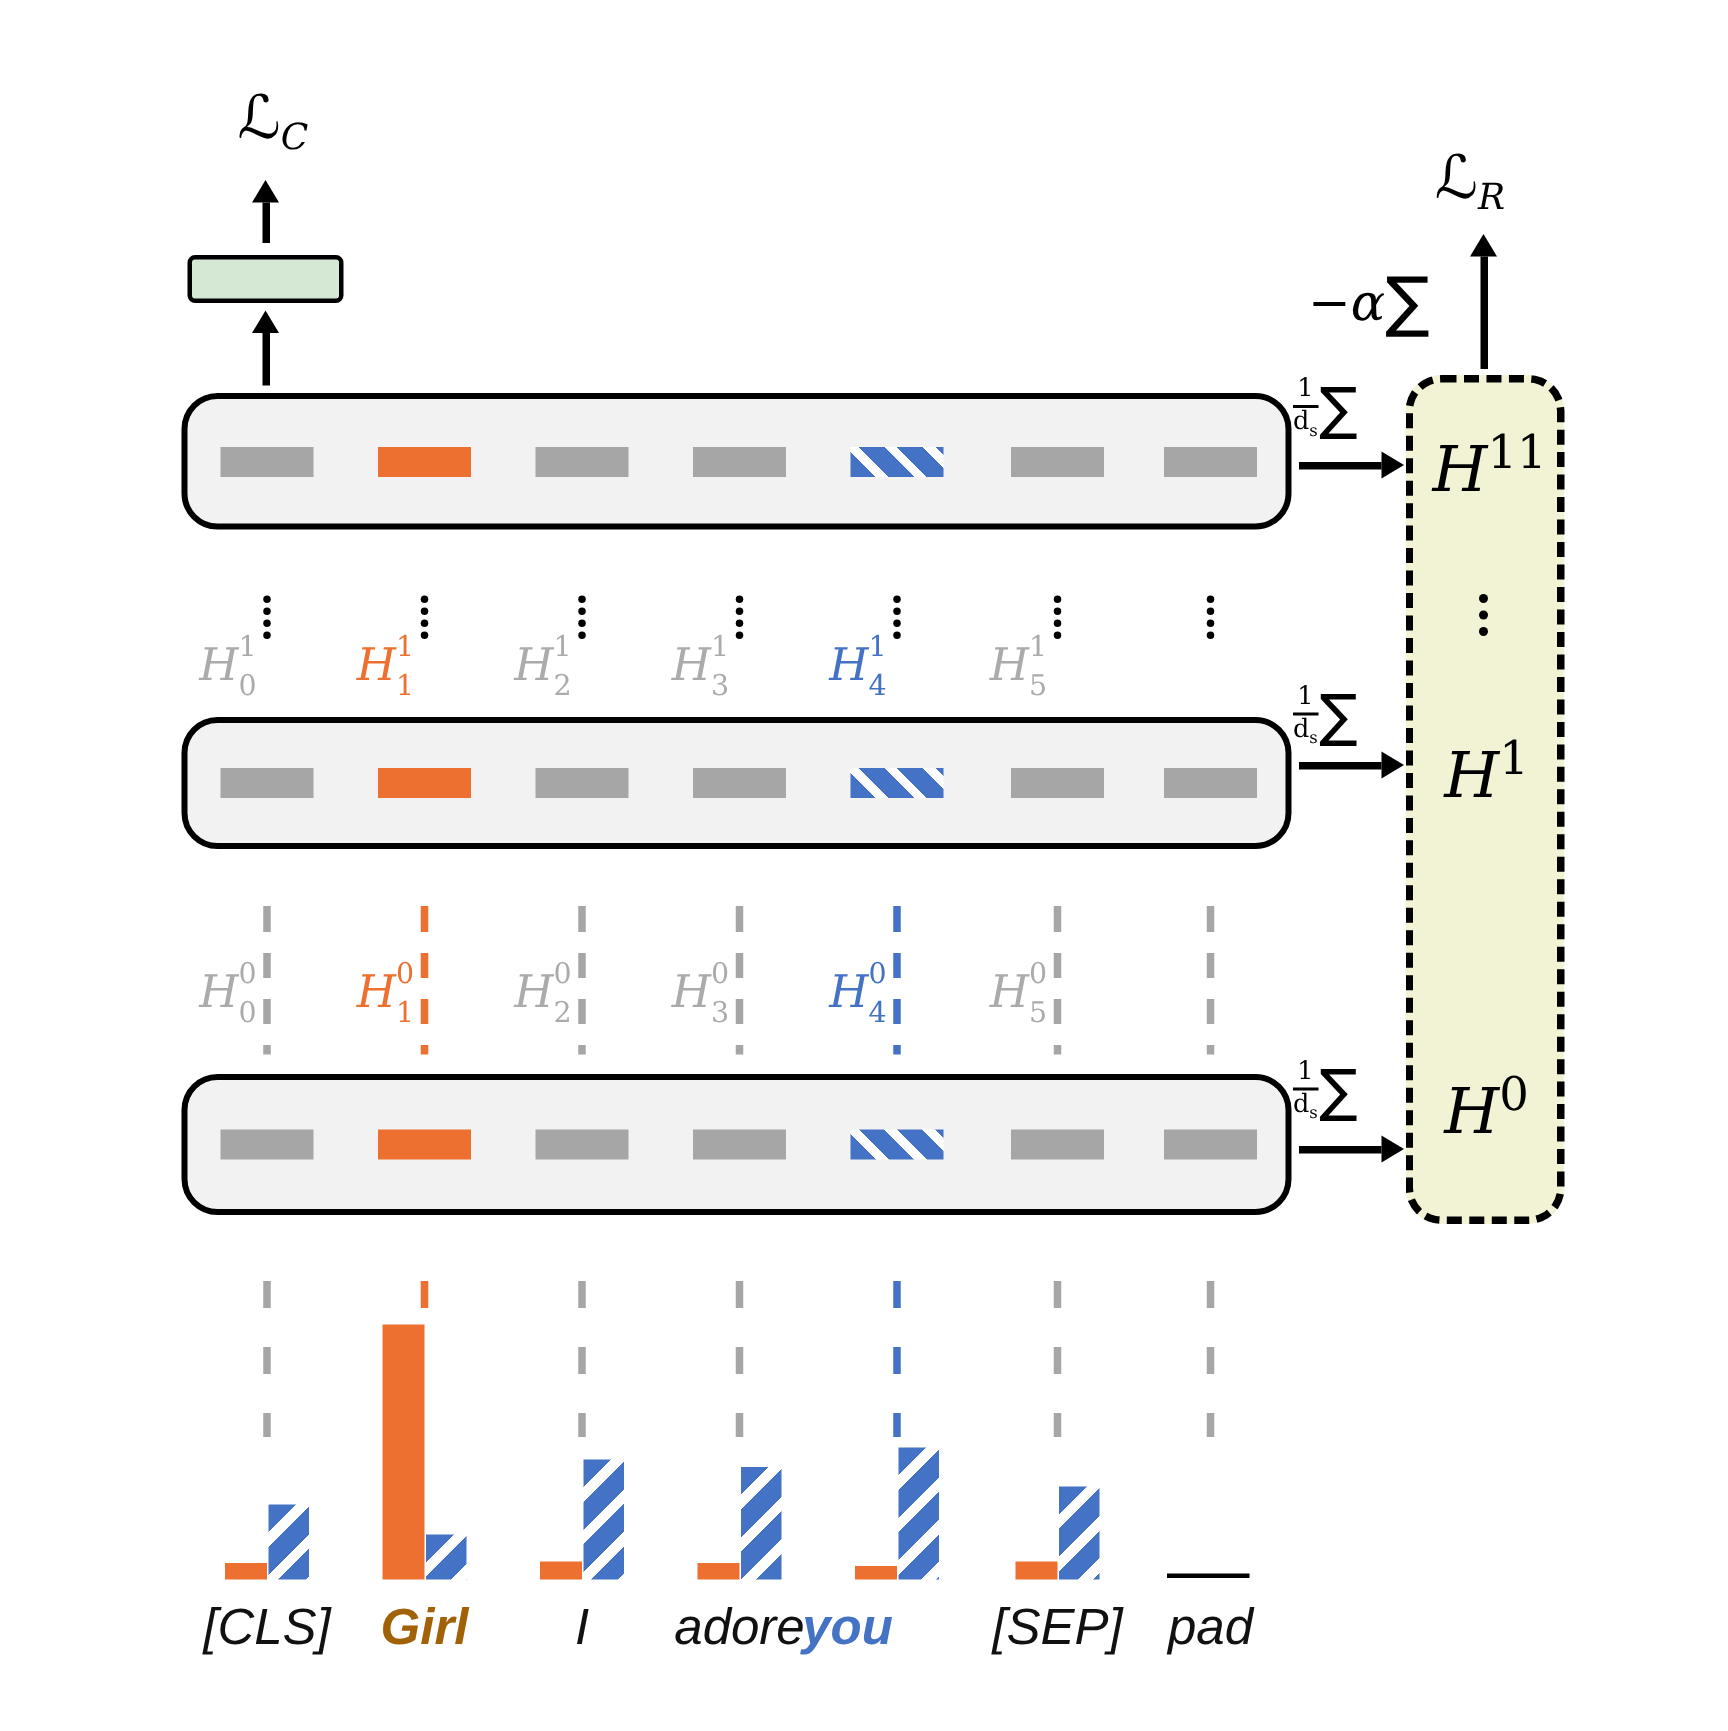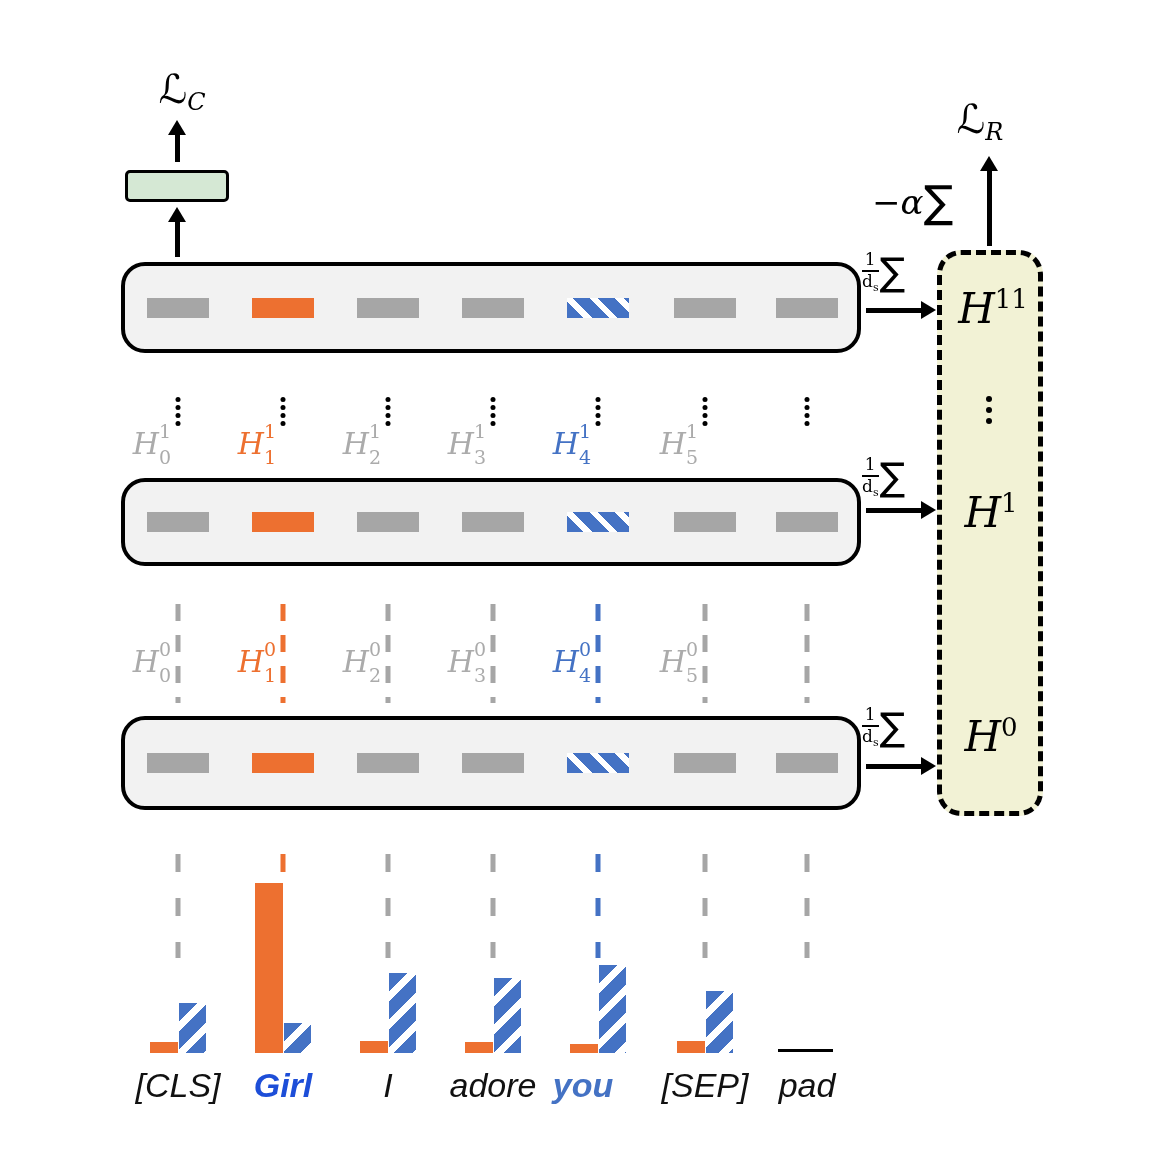"ℒC" div.loss { top: 66px -> 56px }
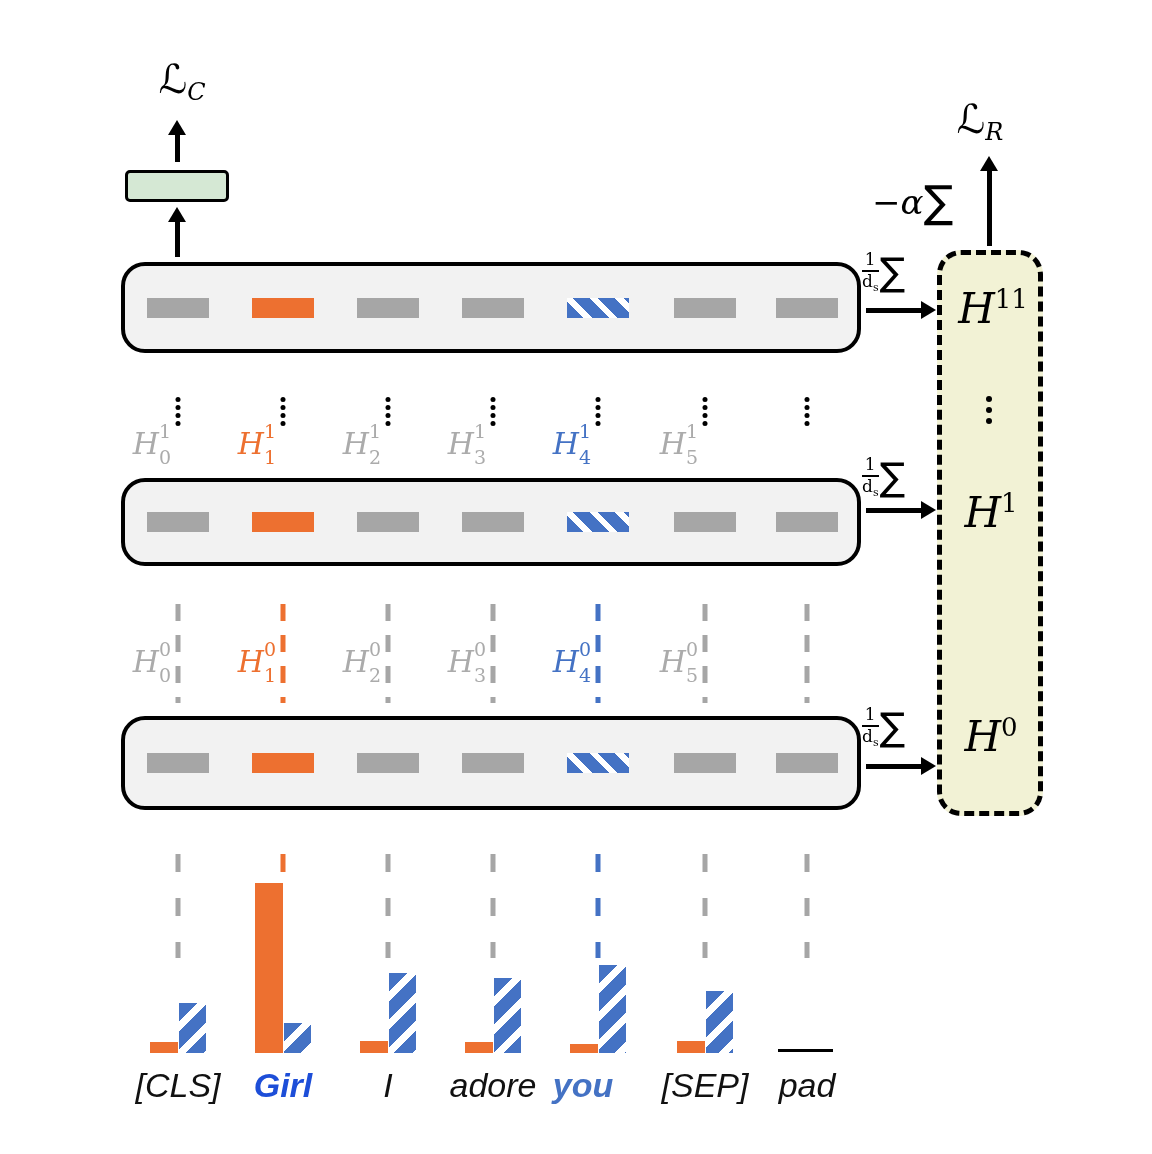"11" .ph sup { font-size: 26px -> 31px }
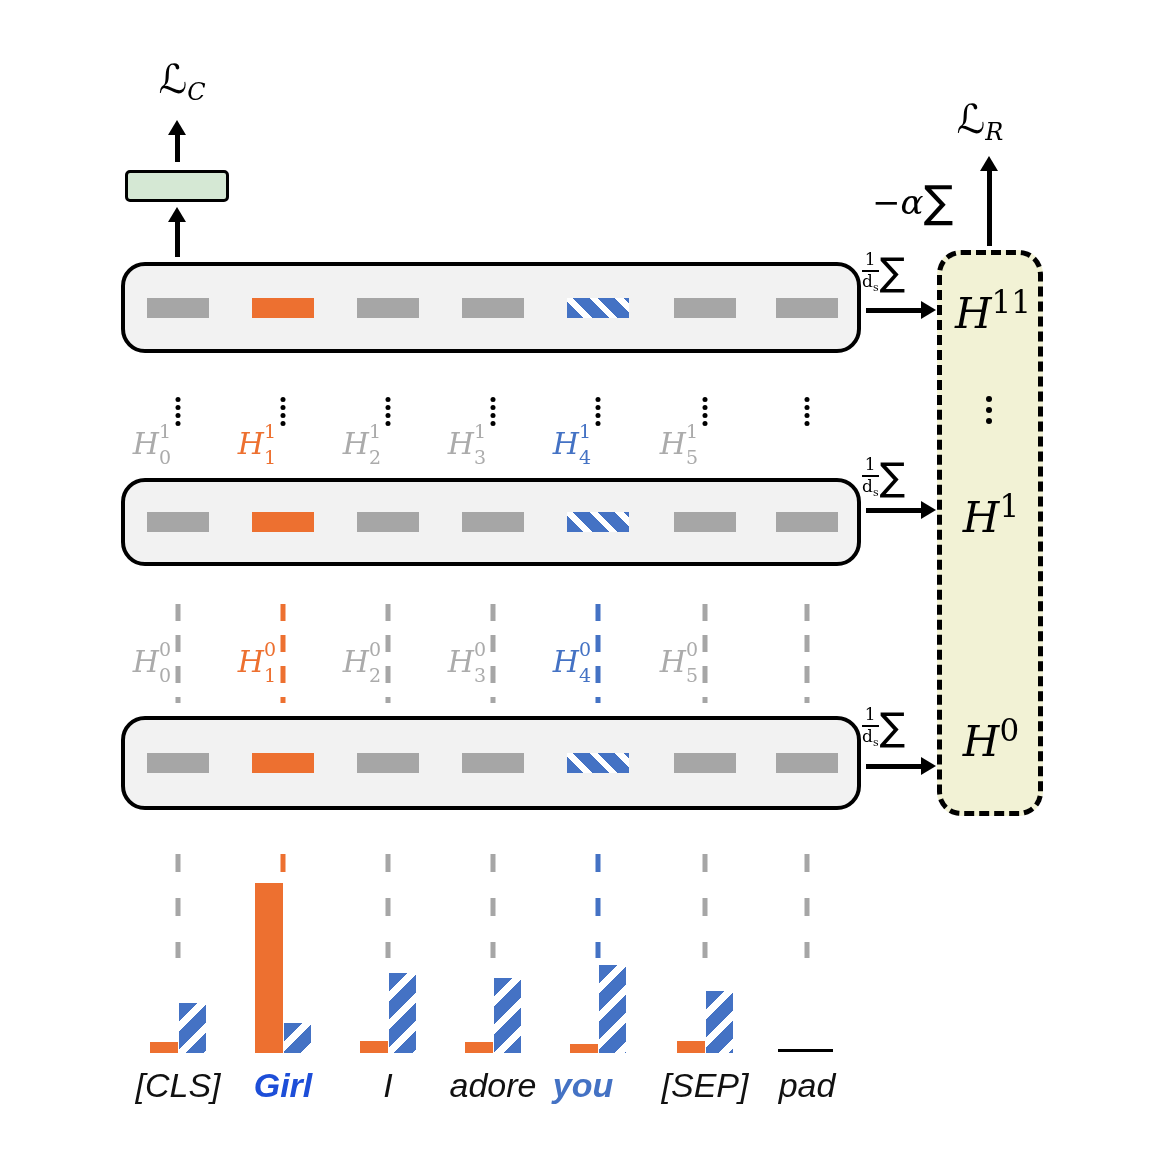"Girl" div.token { color: #1d4ed8 -> #a16207 }
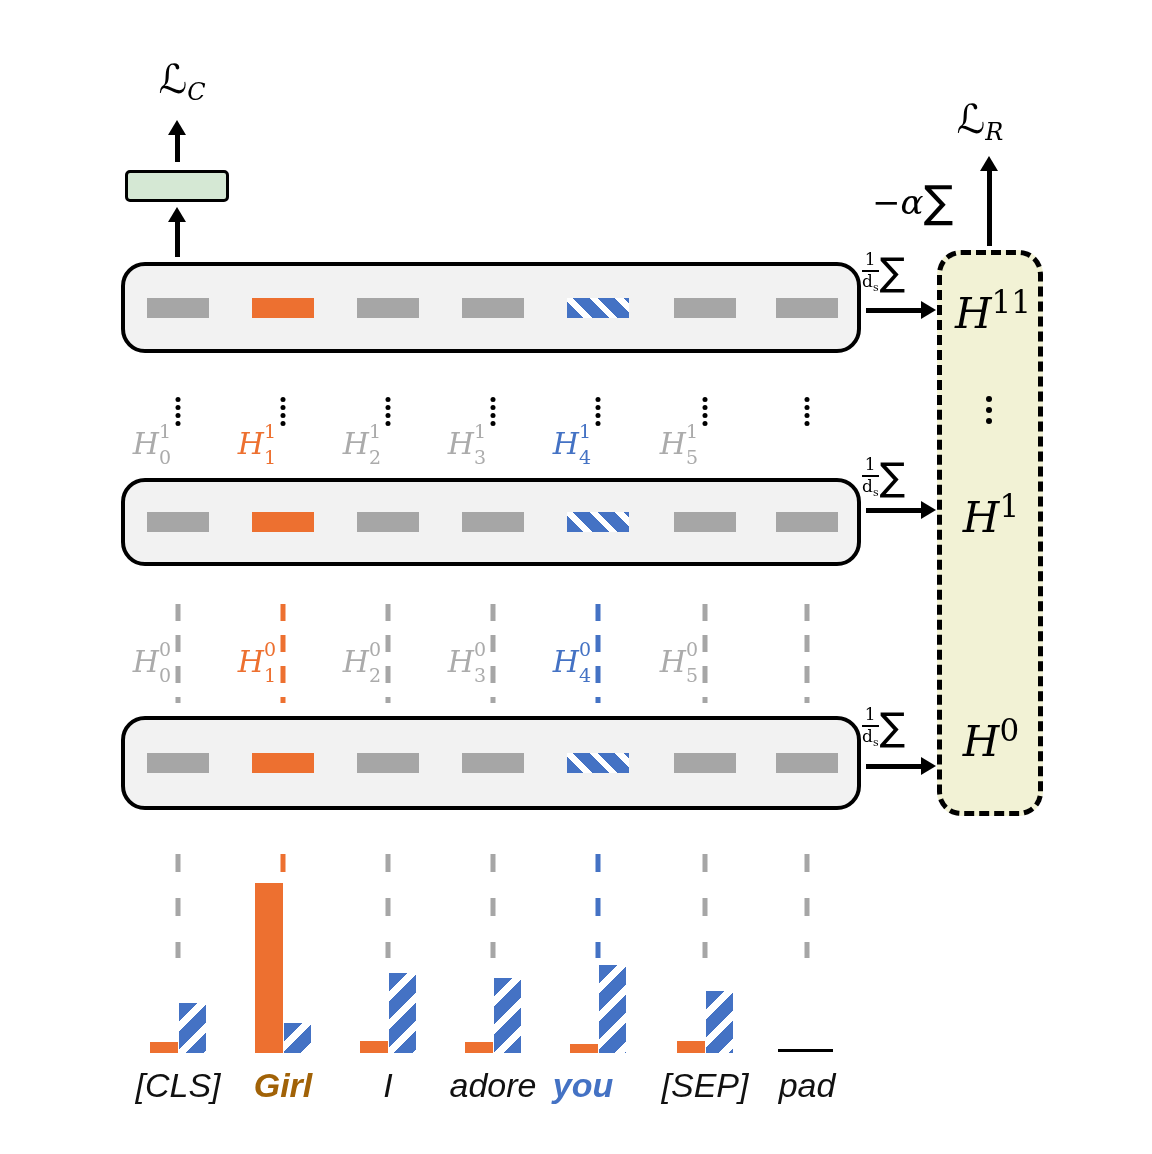"you" div.token { left: 583px -> 565px }
